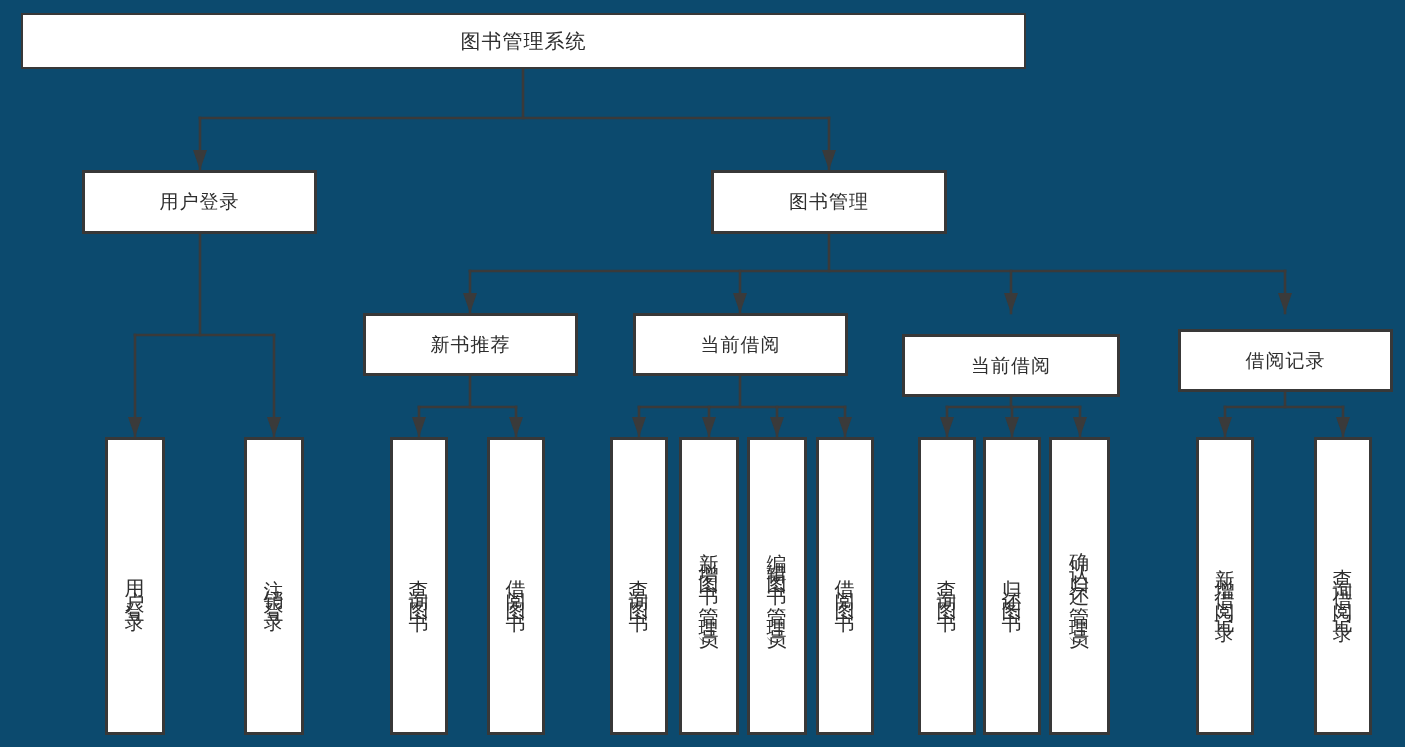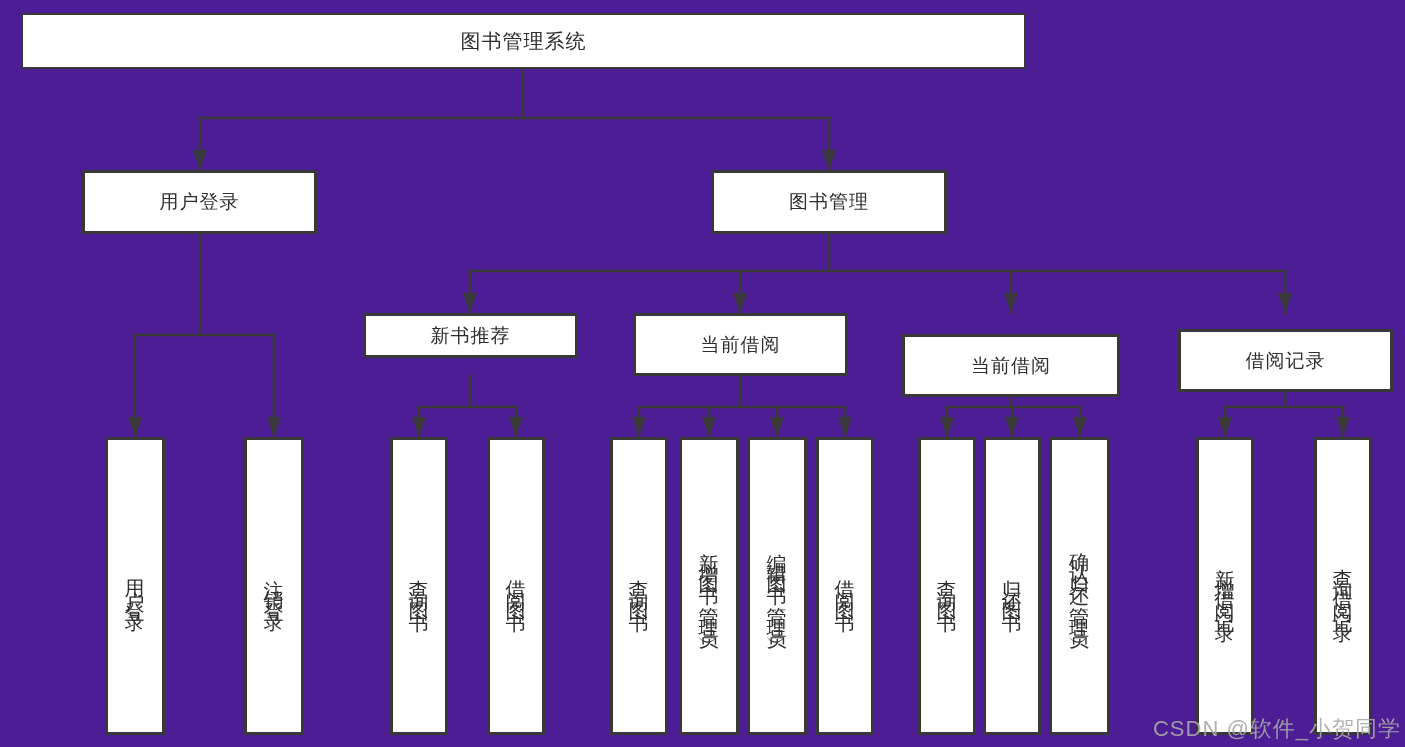"图书管理系统" #canvas { background: #4c1d95 -> #0c4a6e }
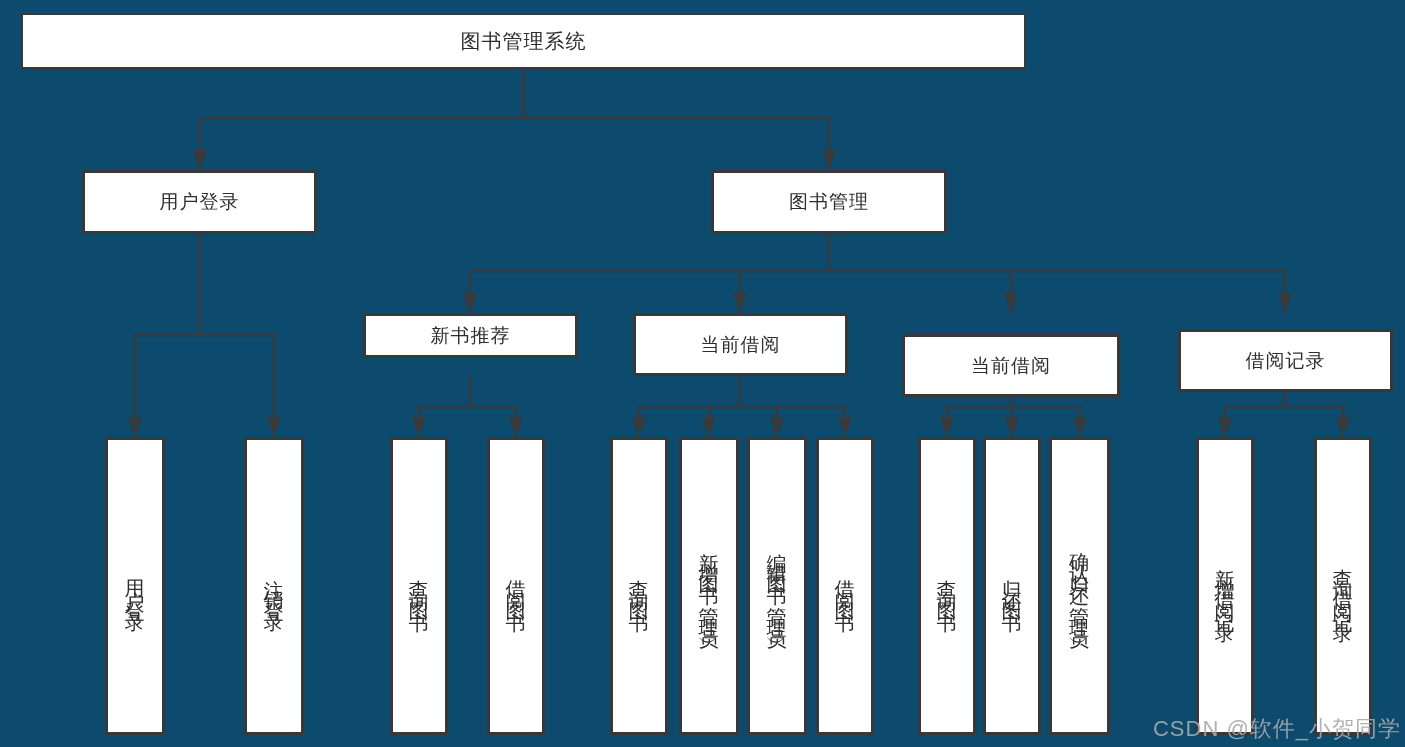"新书推荐" div.hbox { height: 45px -> 63px }
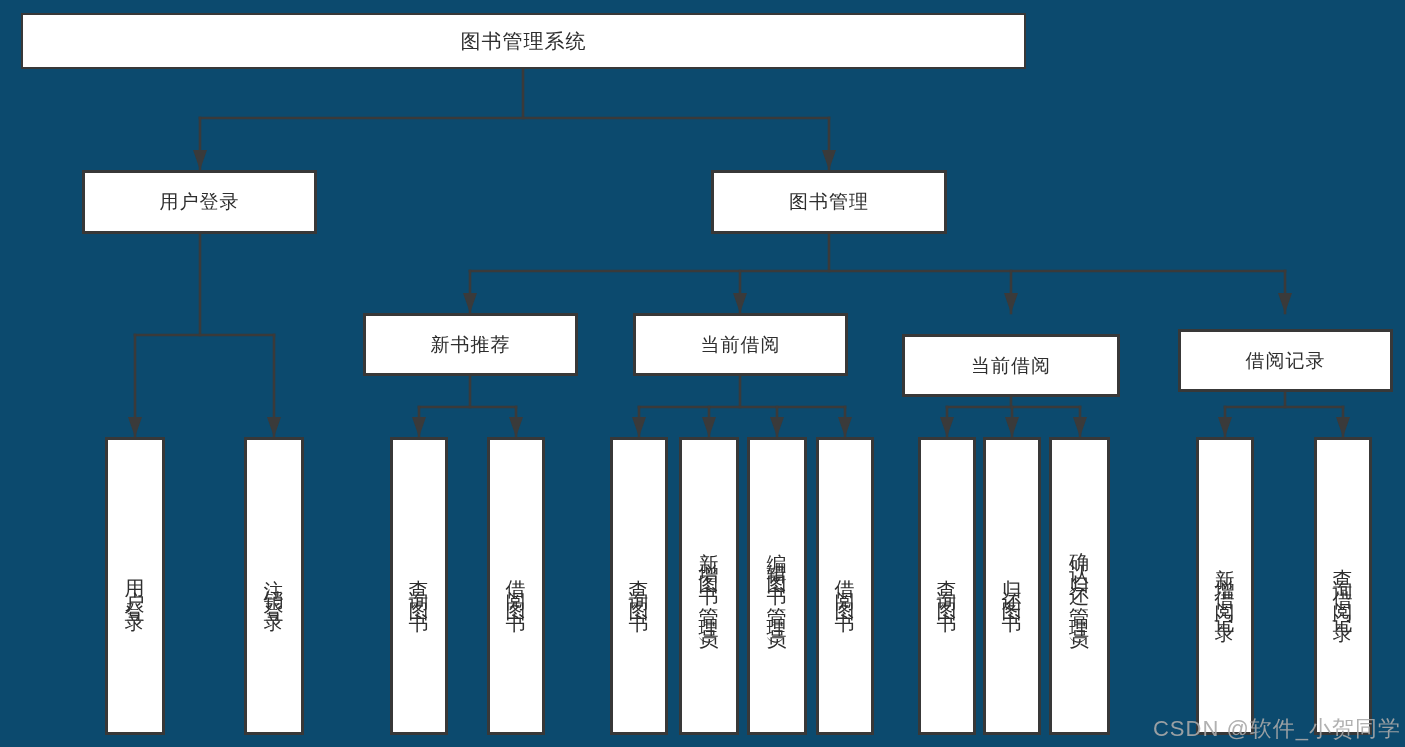"CSDN @软件_小贺同学" div { html: <div>CSDN @软件_小贺同学</div> -> none }
